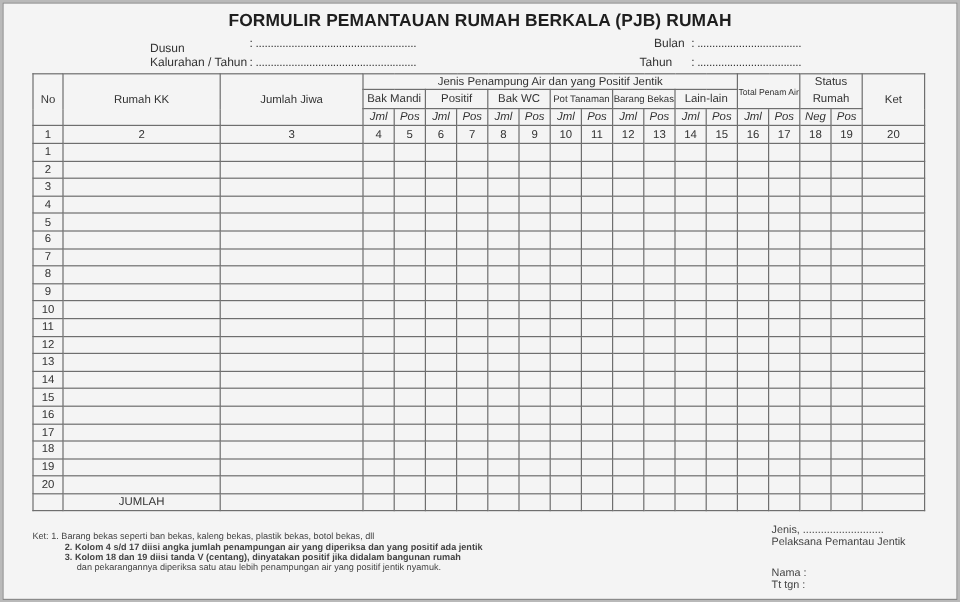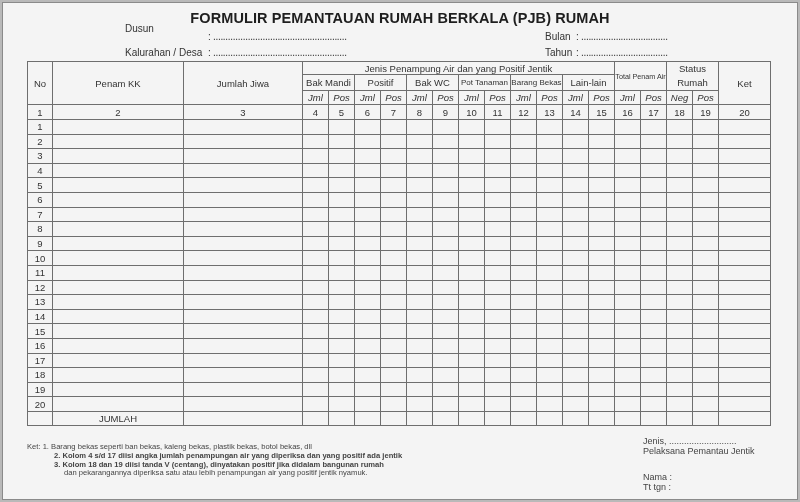"Dusun" div.field { top: 20px -> 32px }
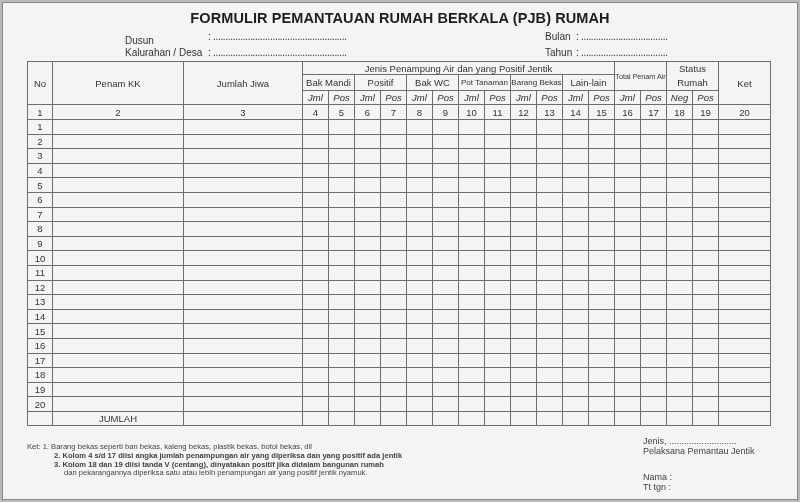"Kalurahan / Desa" div.field { text: Desa -> Tahun }
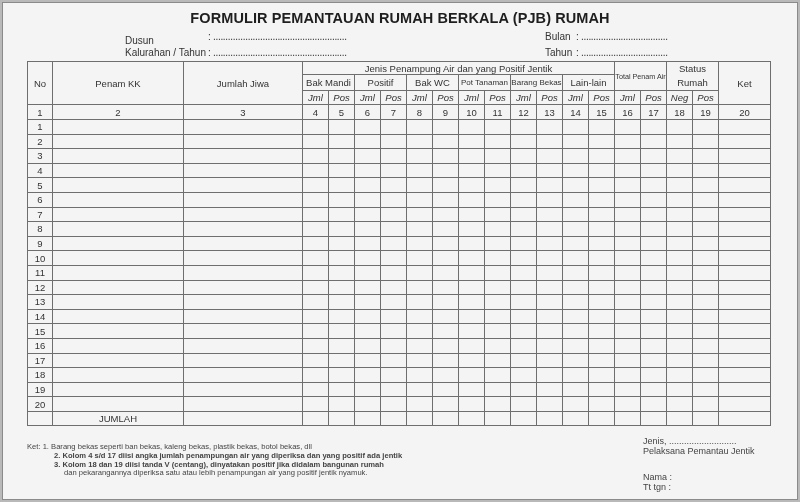"Tahun" div.field { left: 542px -> 530px }
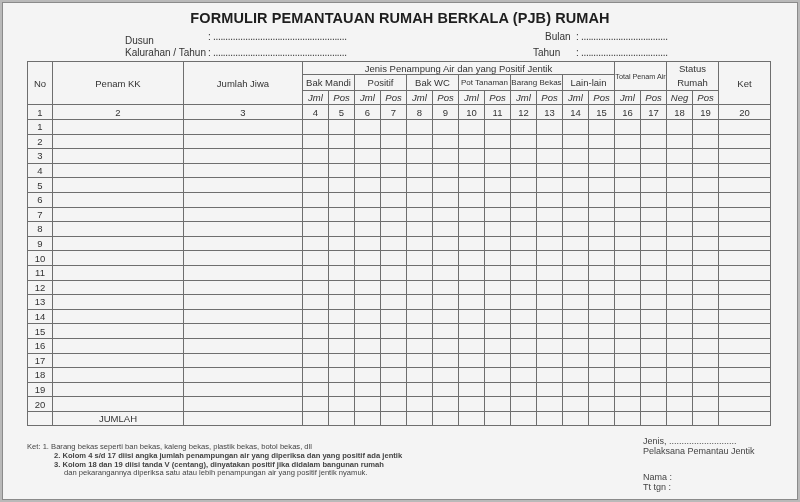"Penam KK" th { text: Penam -> Rumah }
